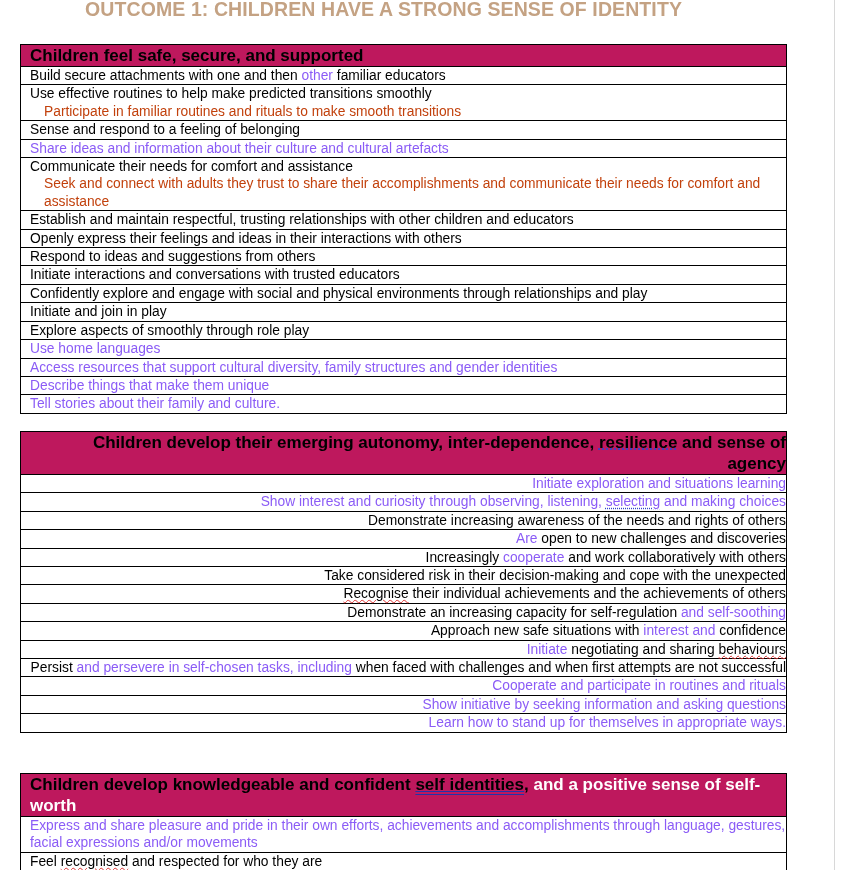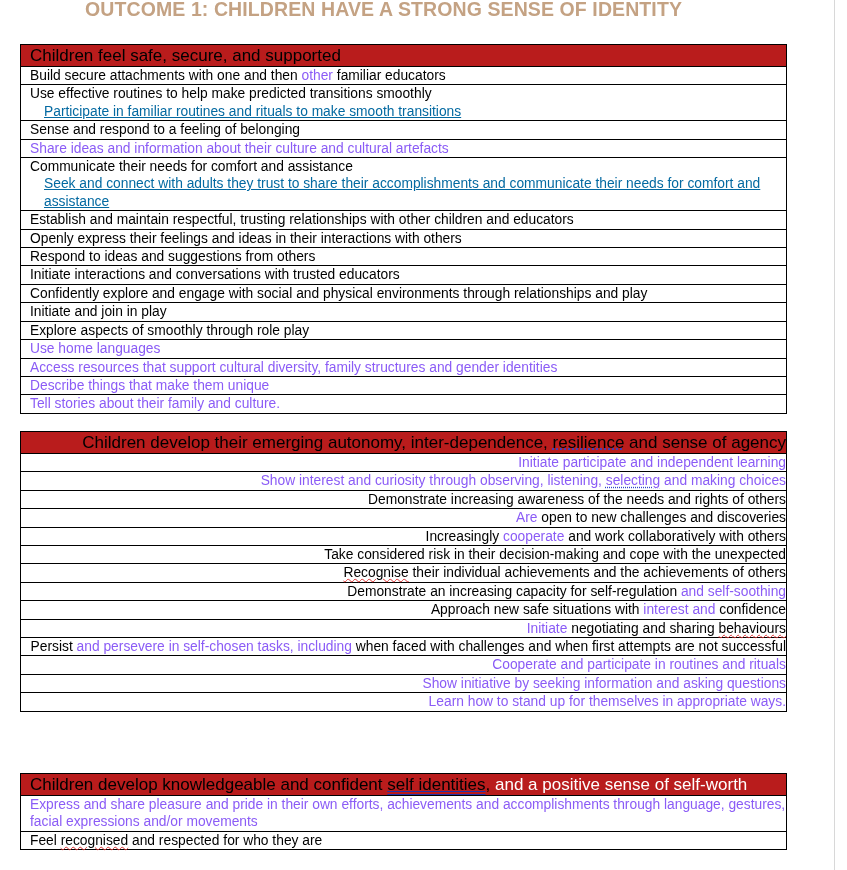"Children feel safe, secure, and" td.head { background: #b91c1c -> #be185d; font-weight: normal -> bold }
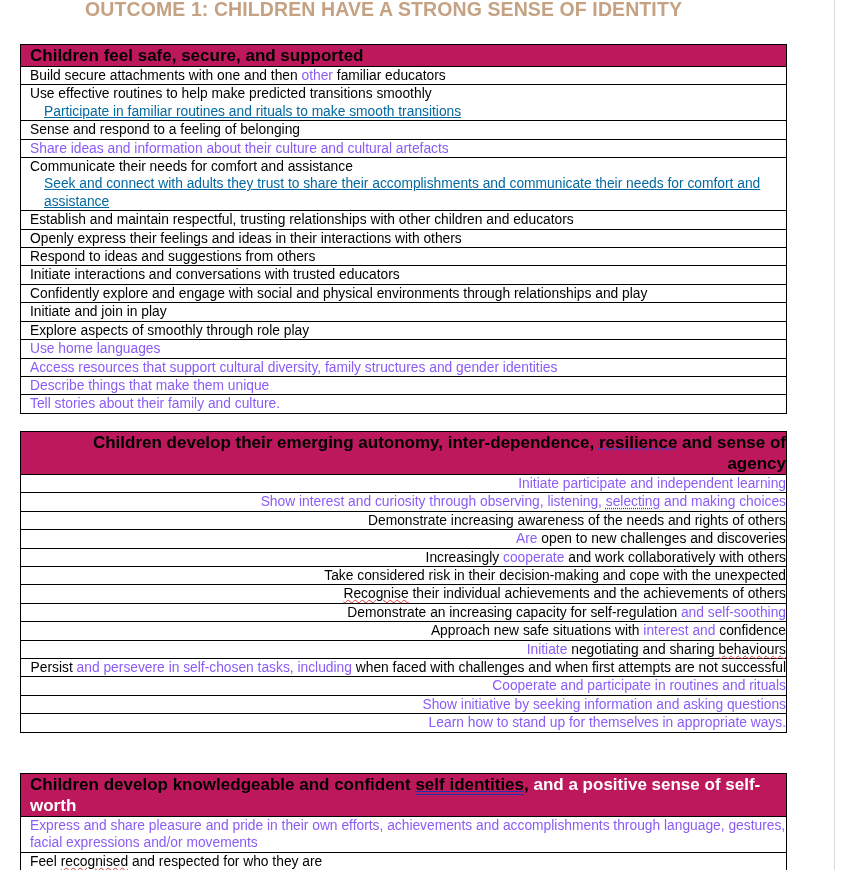"Participate in familiar routines and" .indent { color: #0369a1 -> #c2410c; text-decoration: underline -> none }
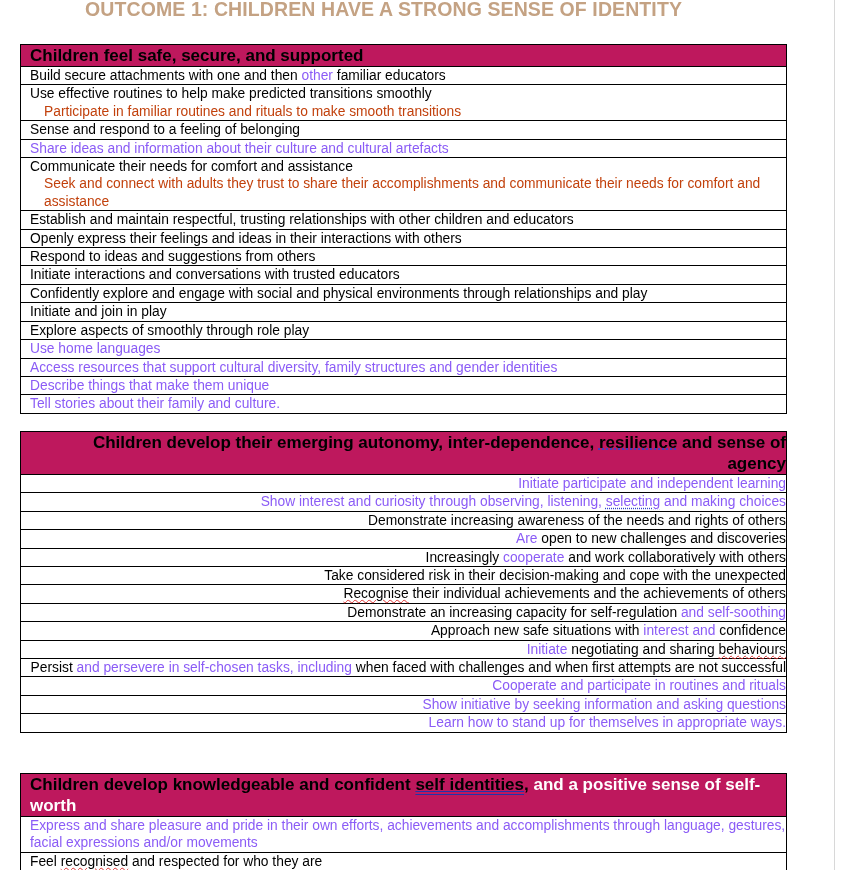"Initiate participate and independent" td.tan { text: participate and independent -> exploration and situations }
